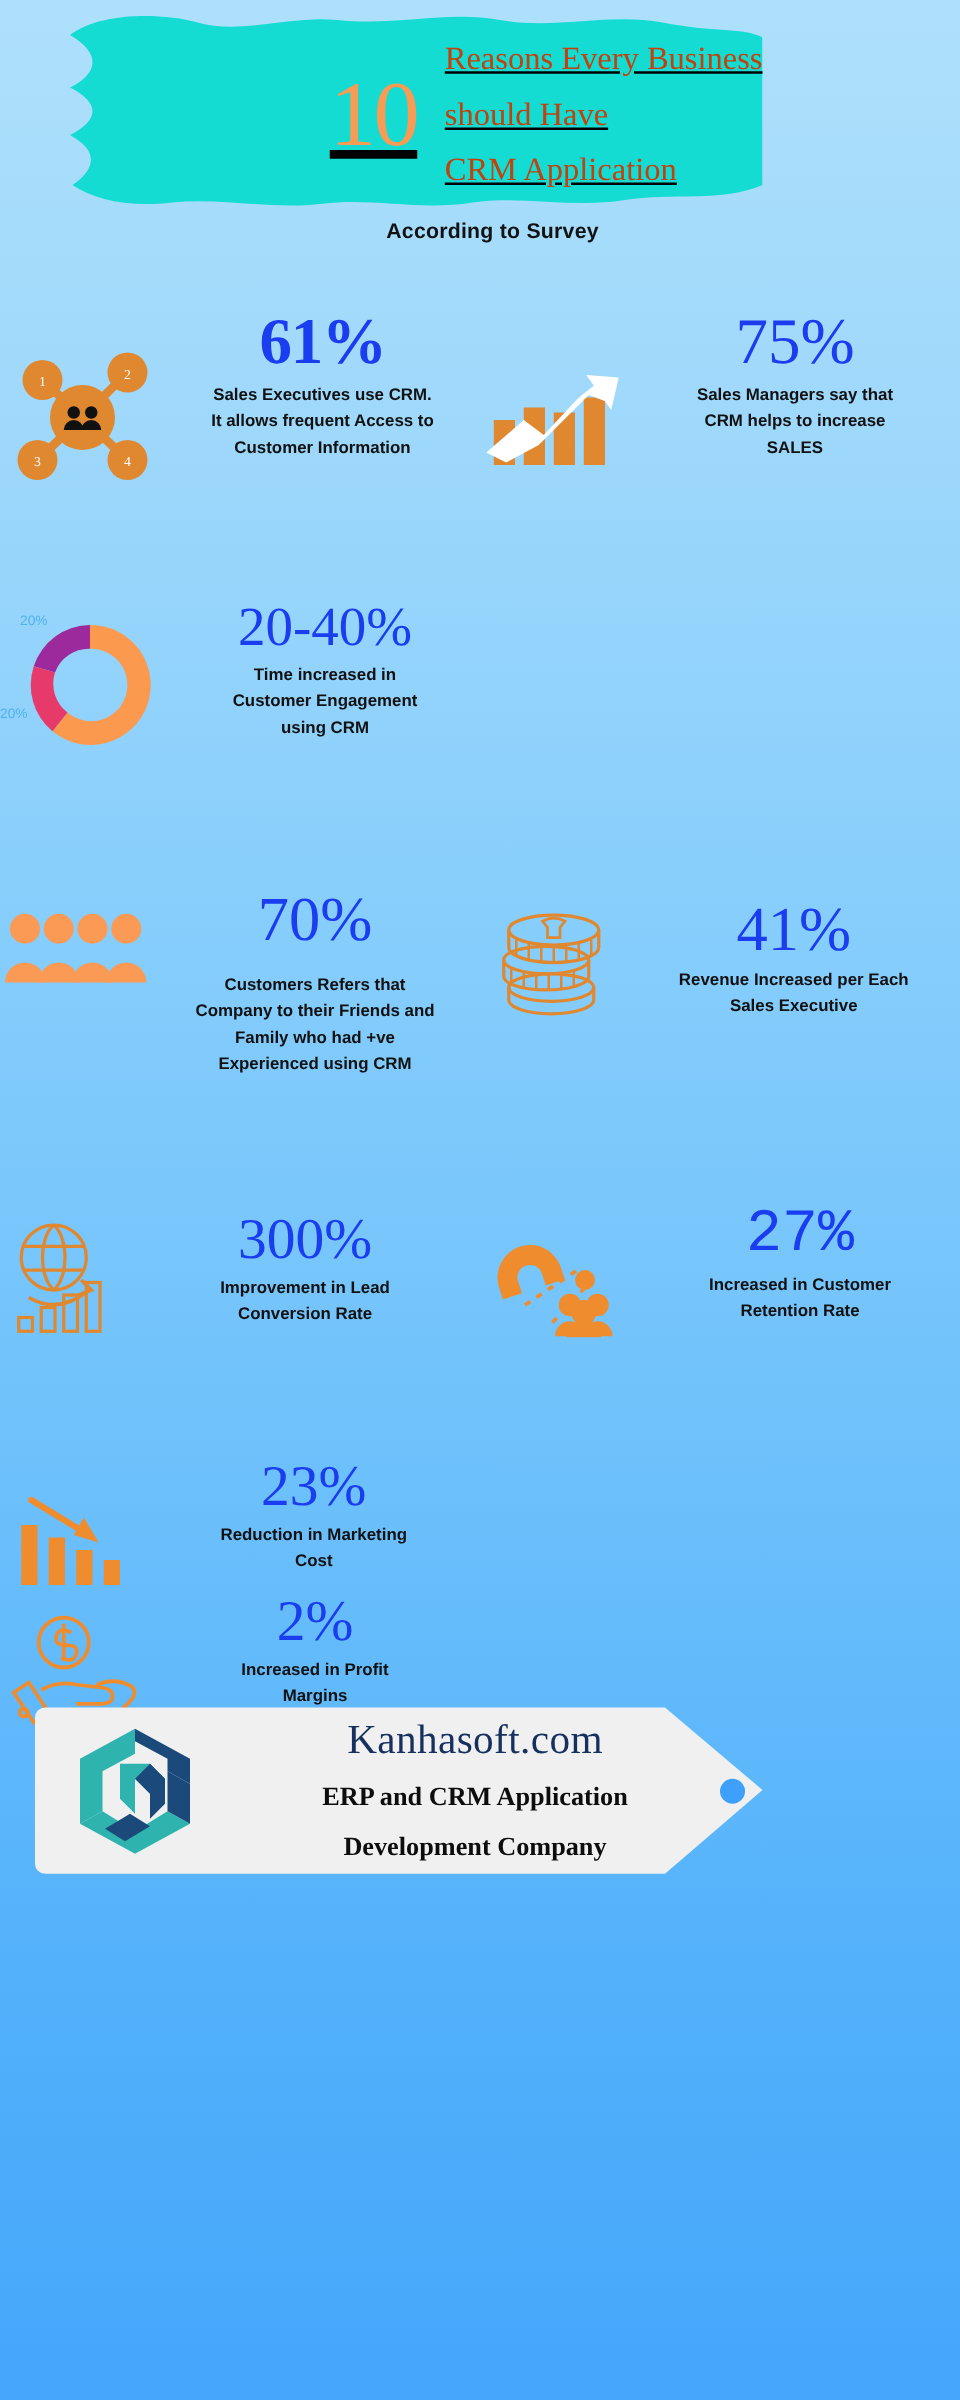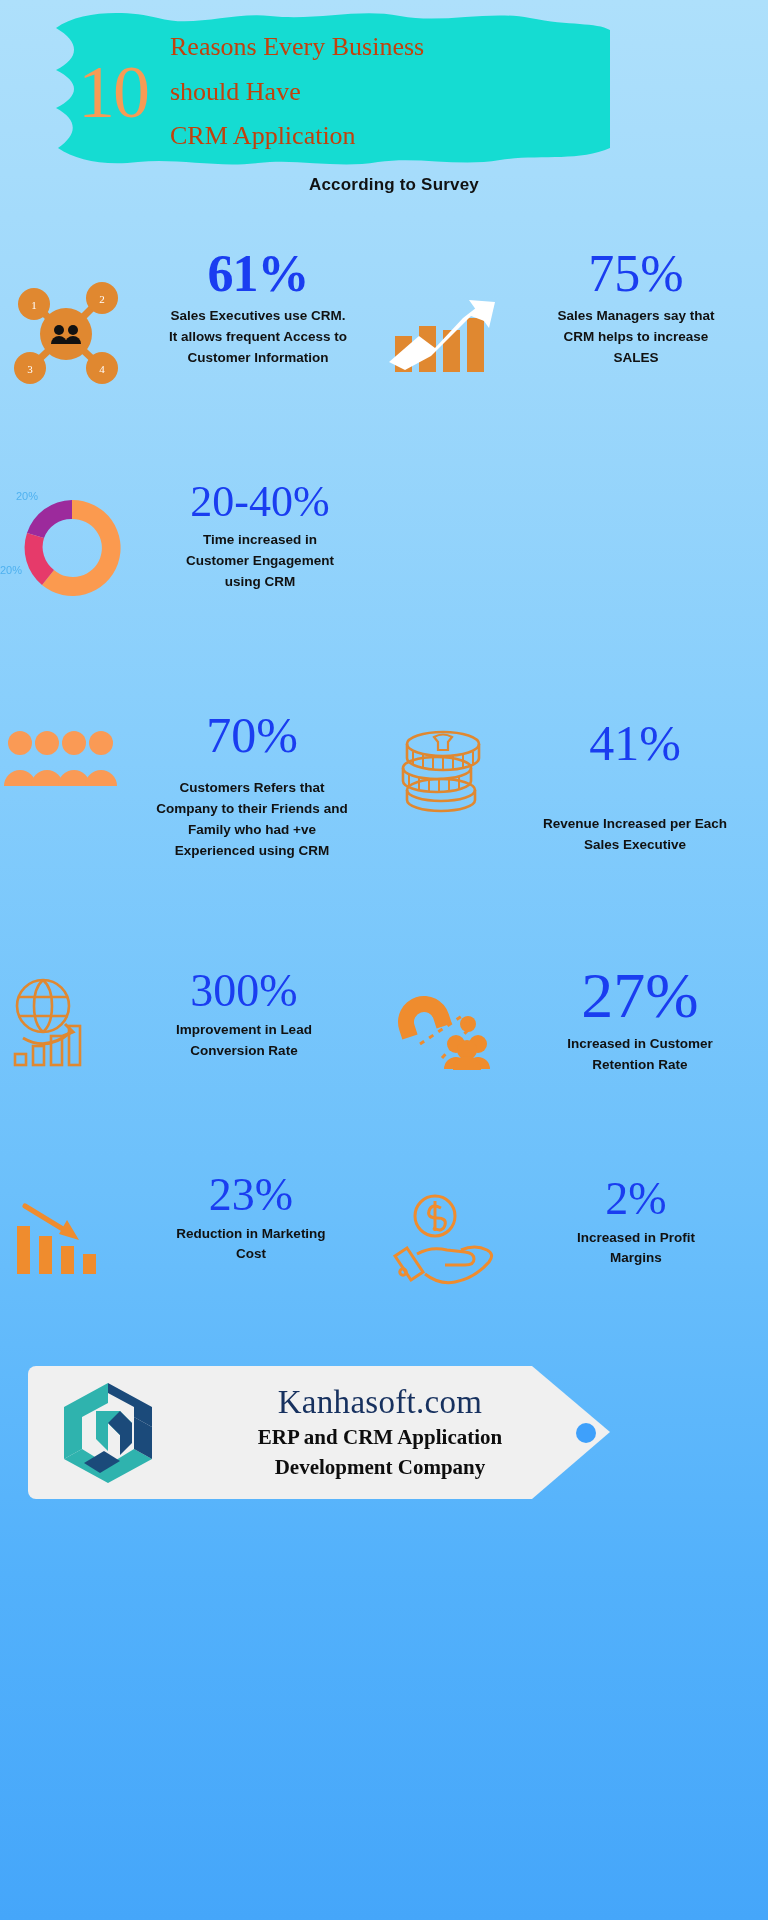"10" .banner-content { justify-content: flex-start -> flex-end; text-decoration: none -> underline }
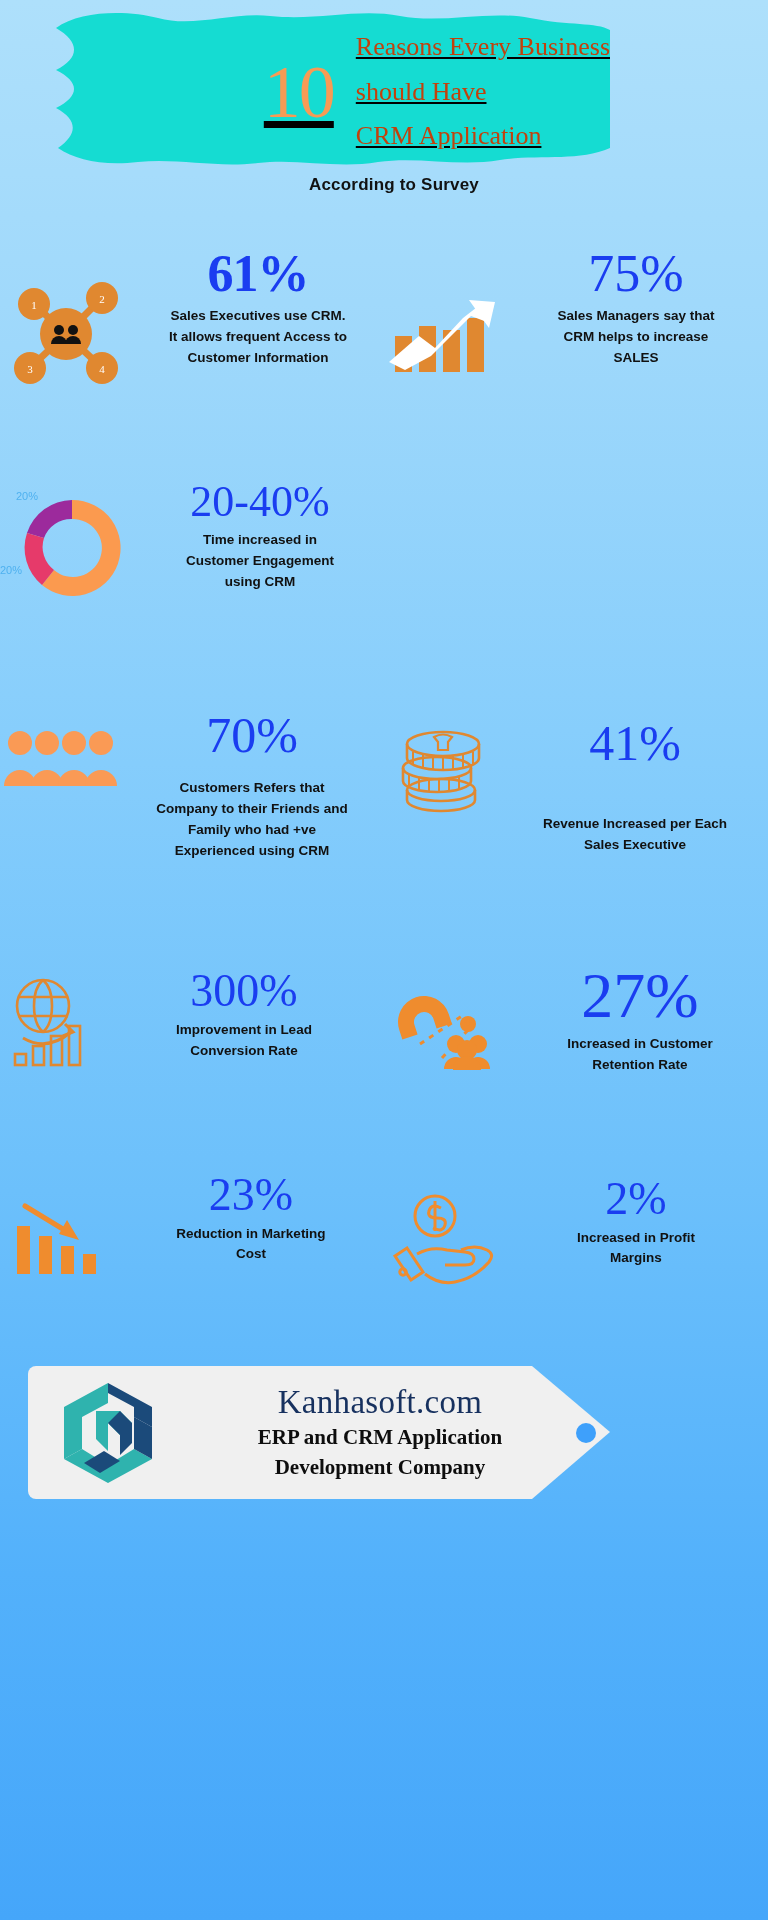"41%" div.txt-box { gap: 40px -> none }
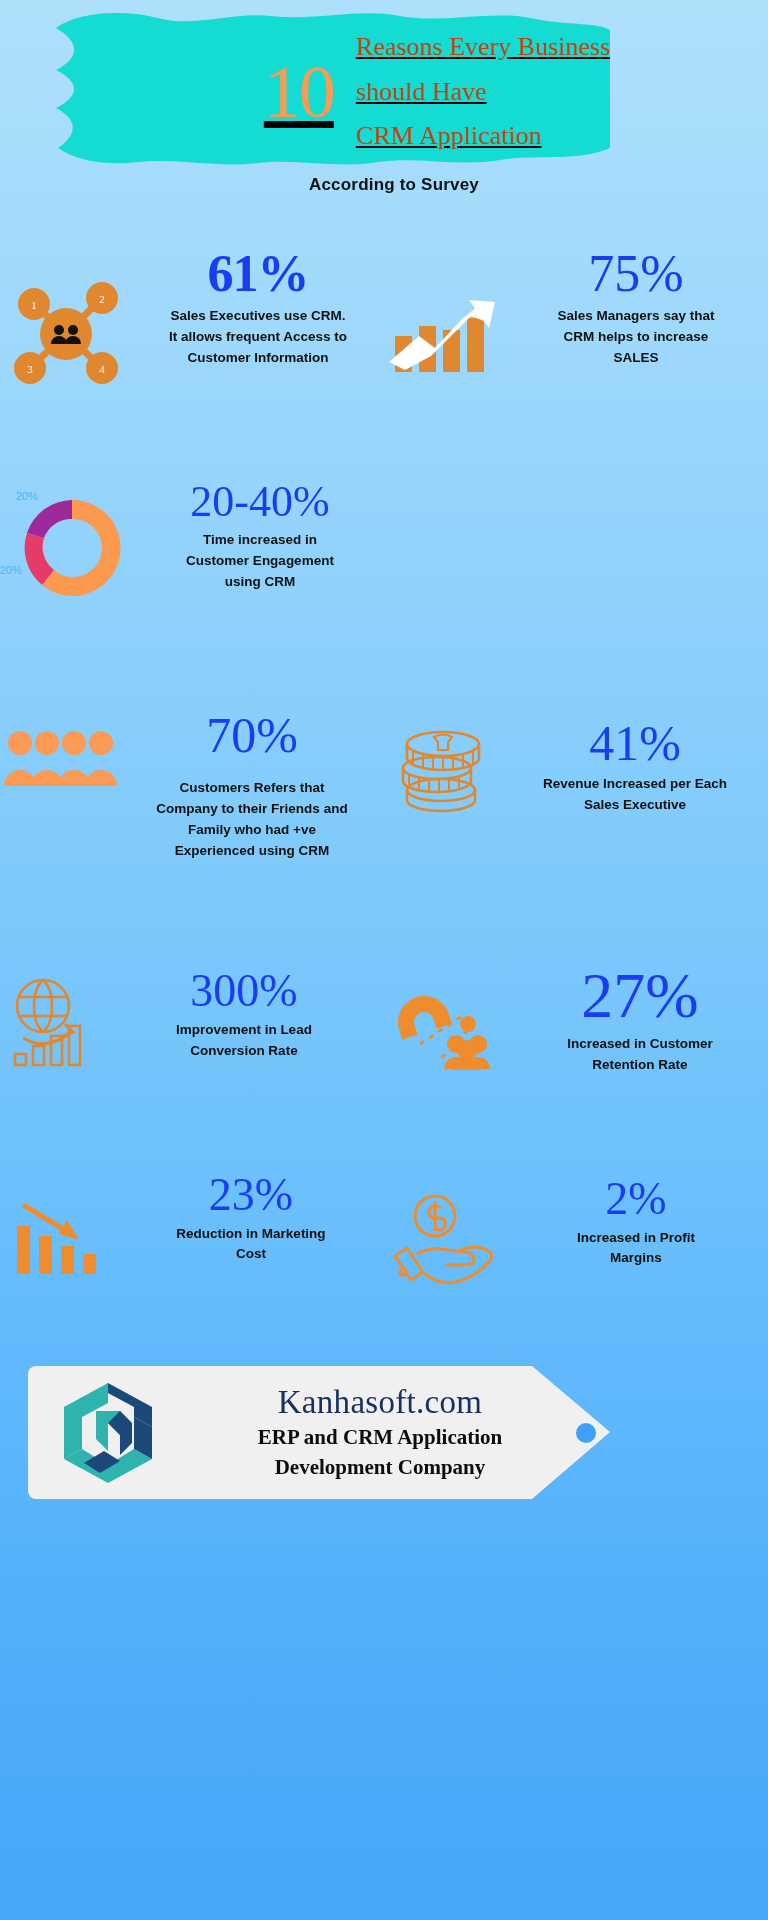"27%" div.pct { font-family: none -> Liberation Mono, monospace; font-size: 64px -> 48px }
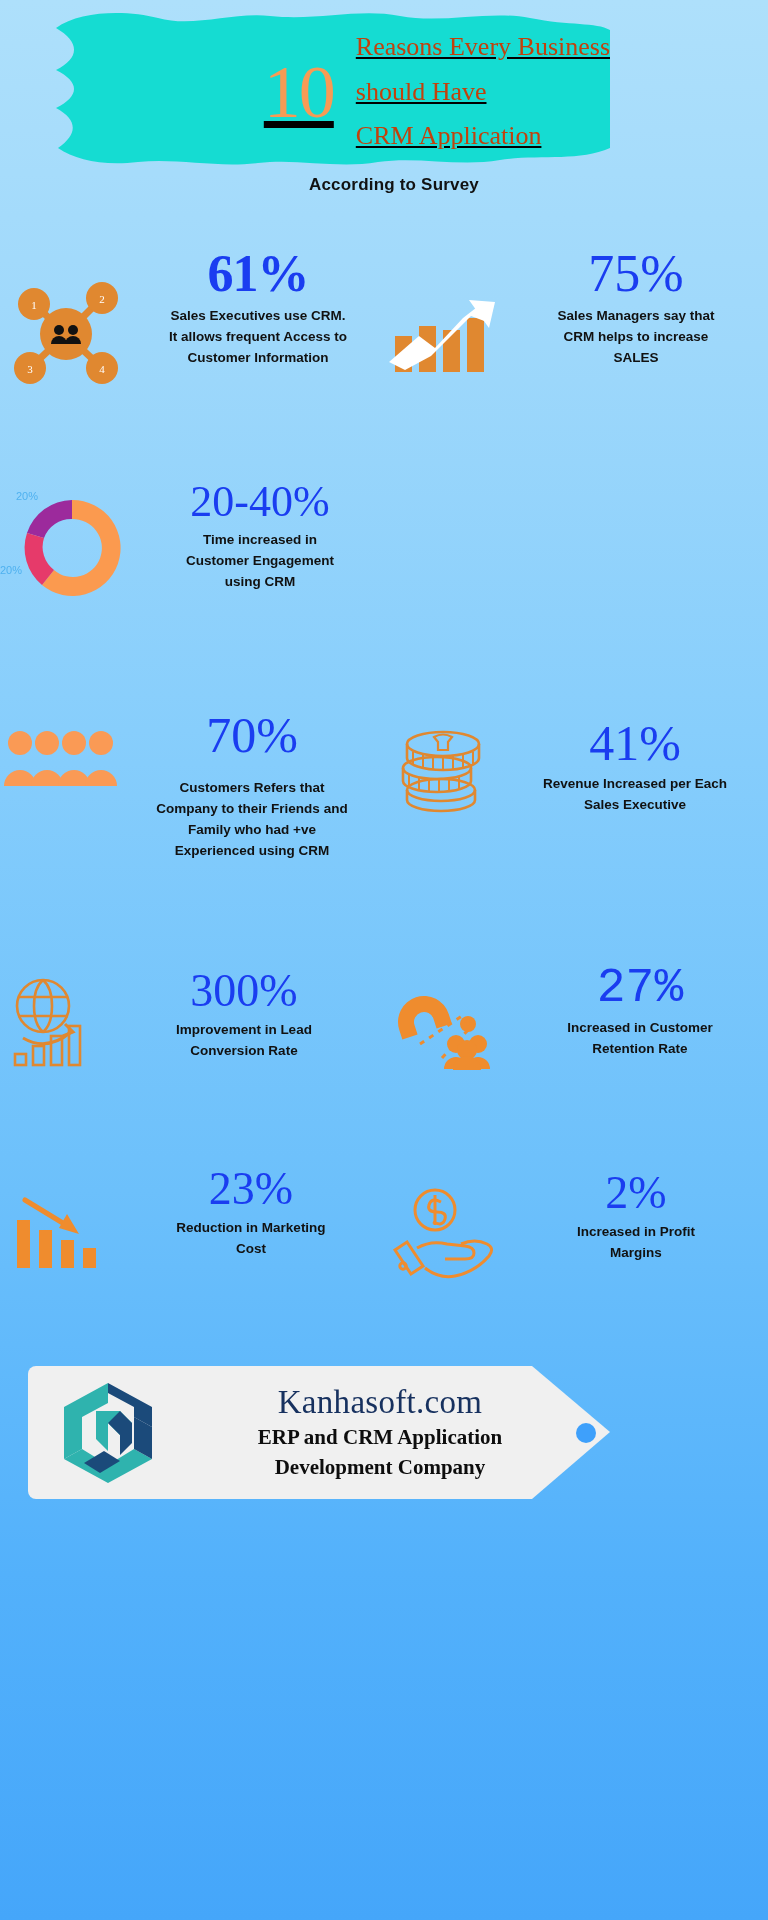"23%" div.row { flex-direction: none -> column }
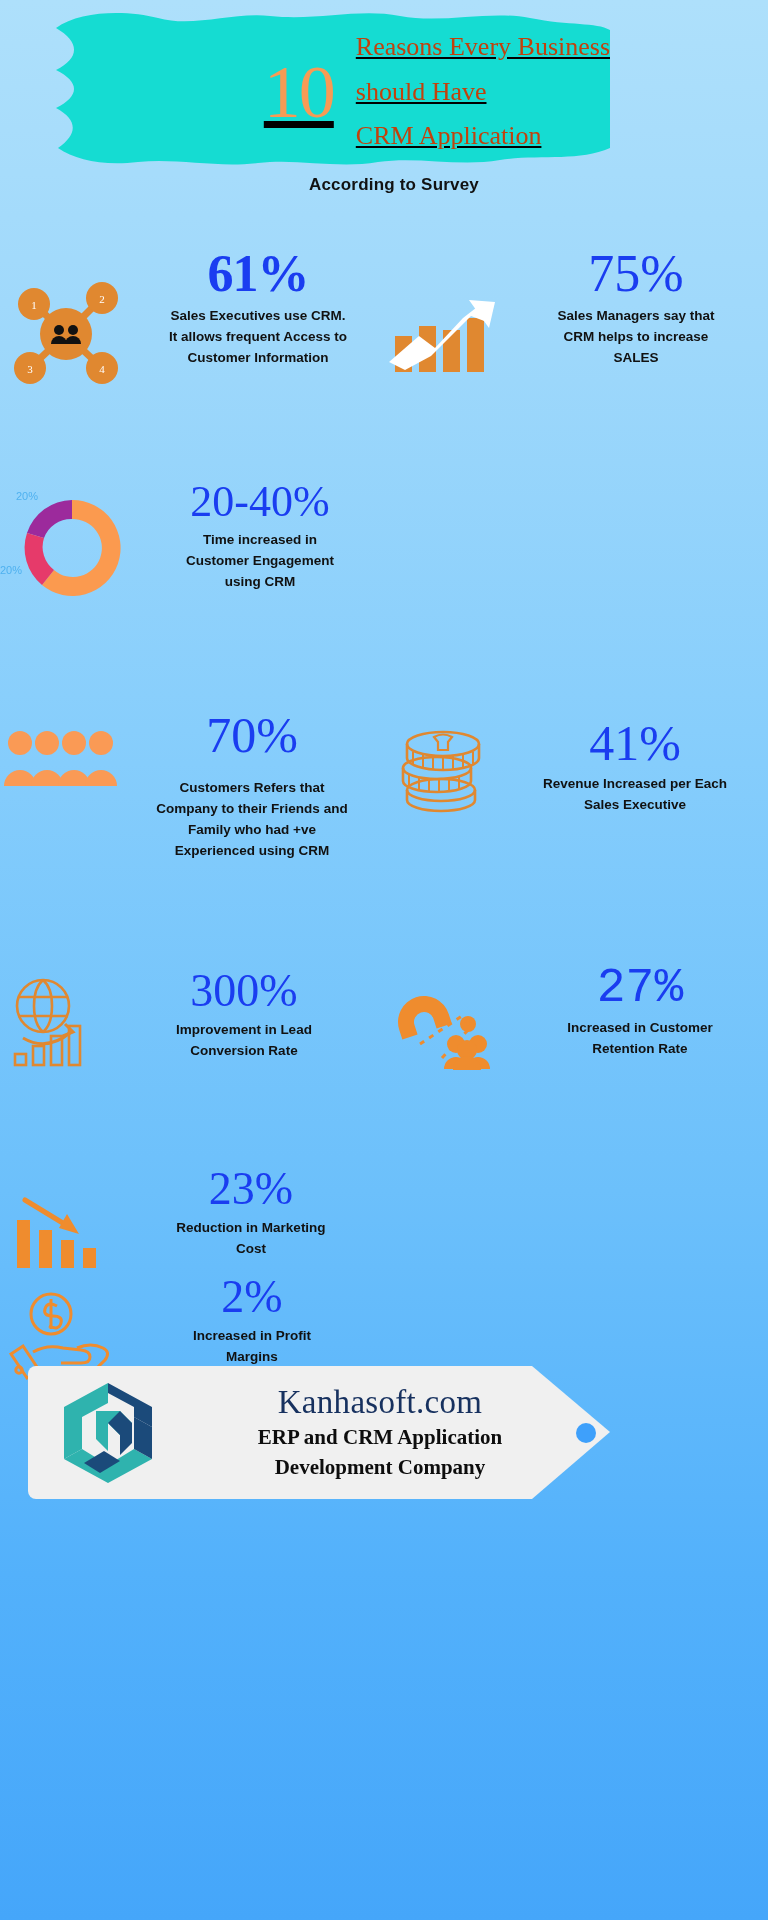"ERP and CRM Application" .brand-tag { margin-top: 3px -> 13px }
